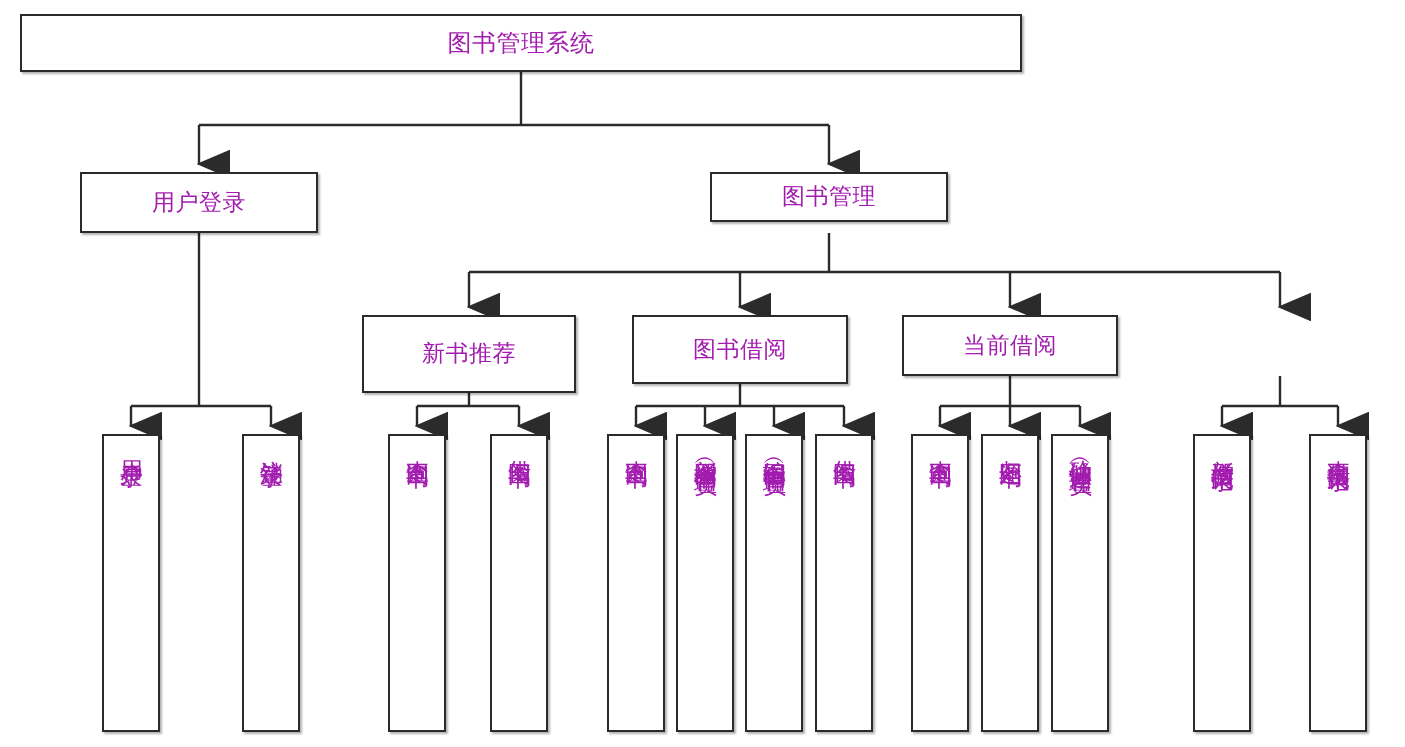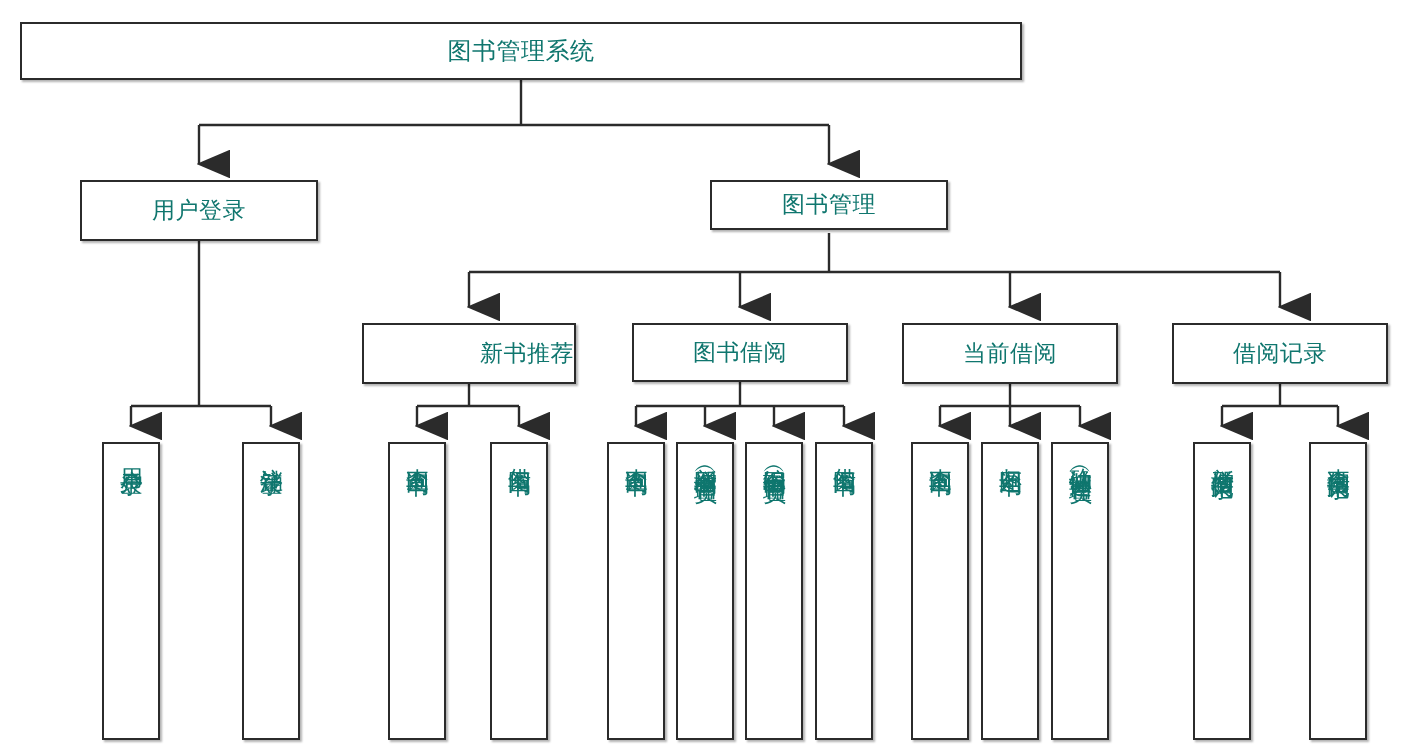"图书管理系统" .node { color: #0f766e -> #a21caf; margin-top: 8px -> none }
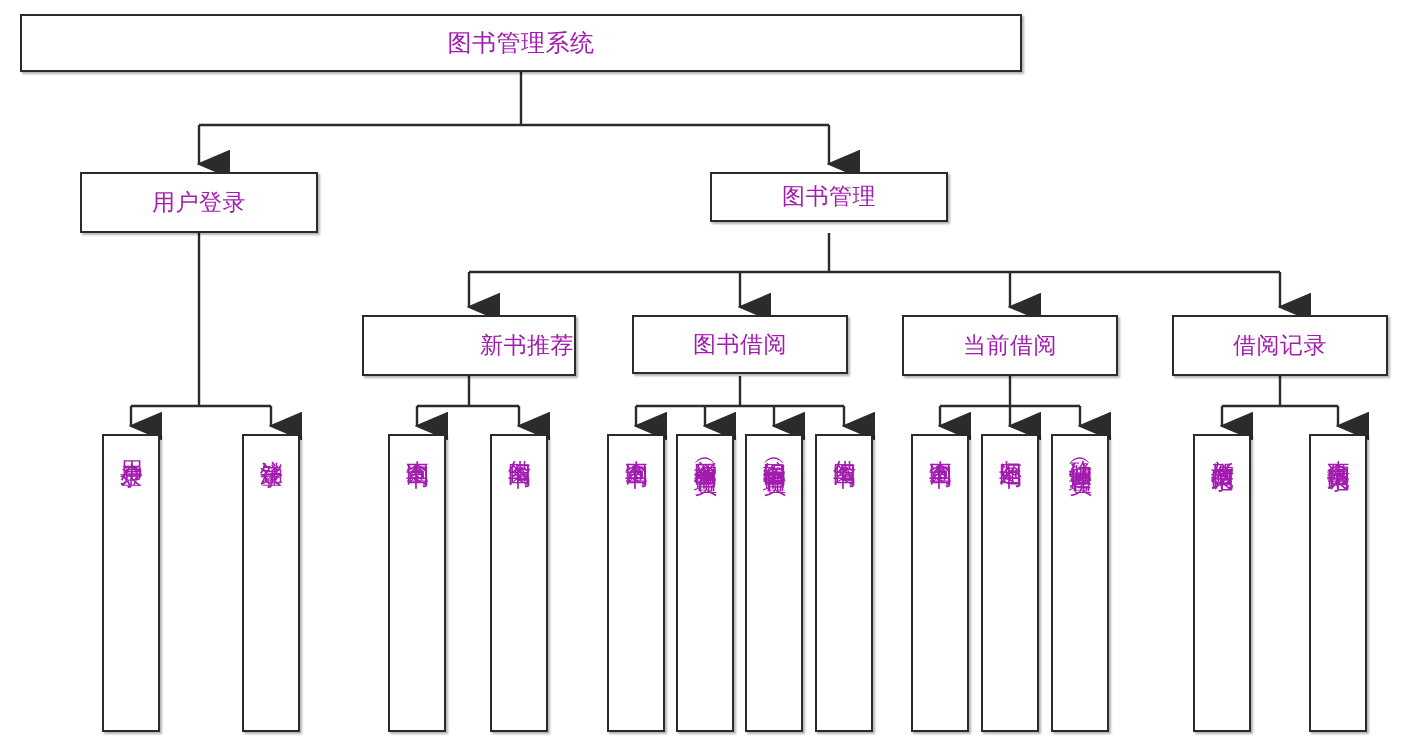"新书推荐" div.node { height: 61px -> 78px; justify-content: flex-end -> none }
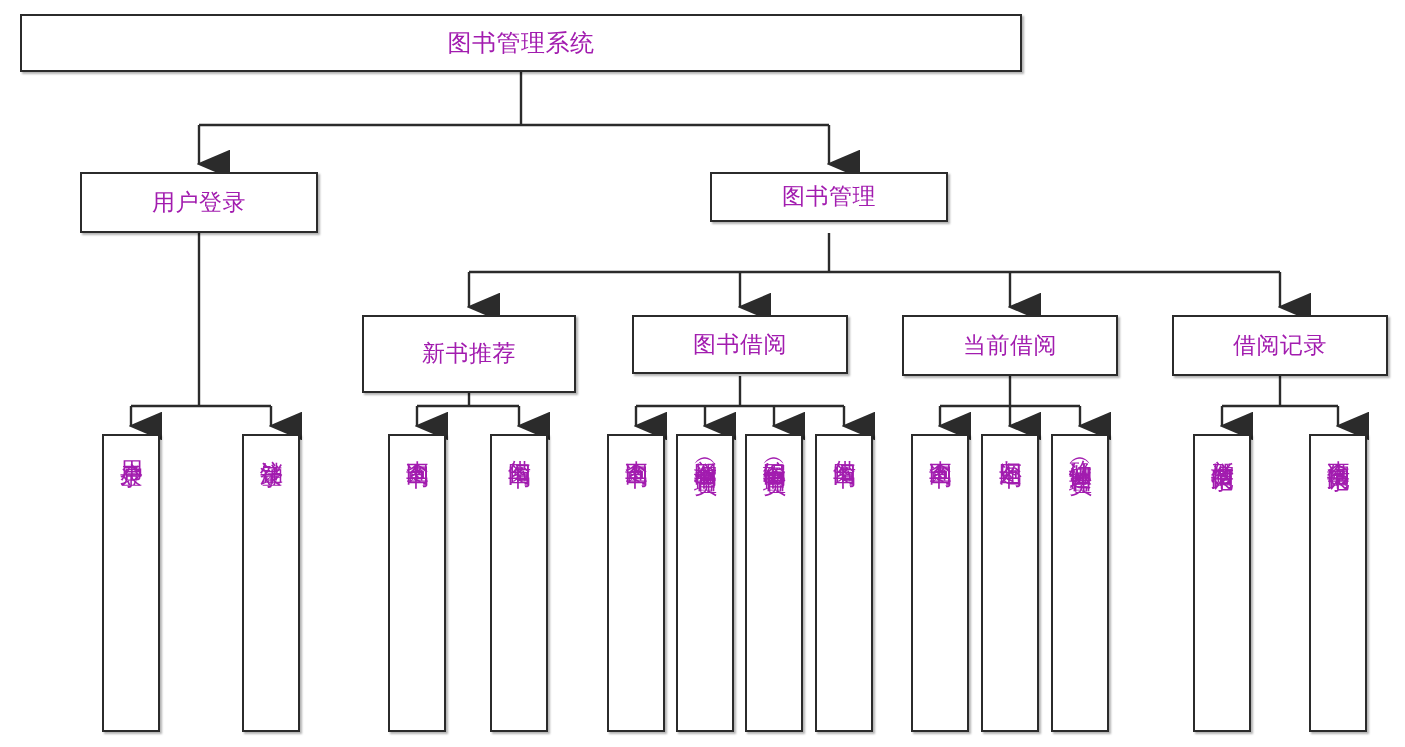"图书借阅" div.node { height: 59px -> 69px }
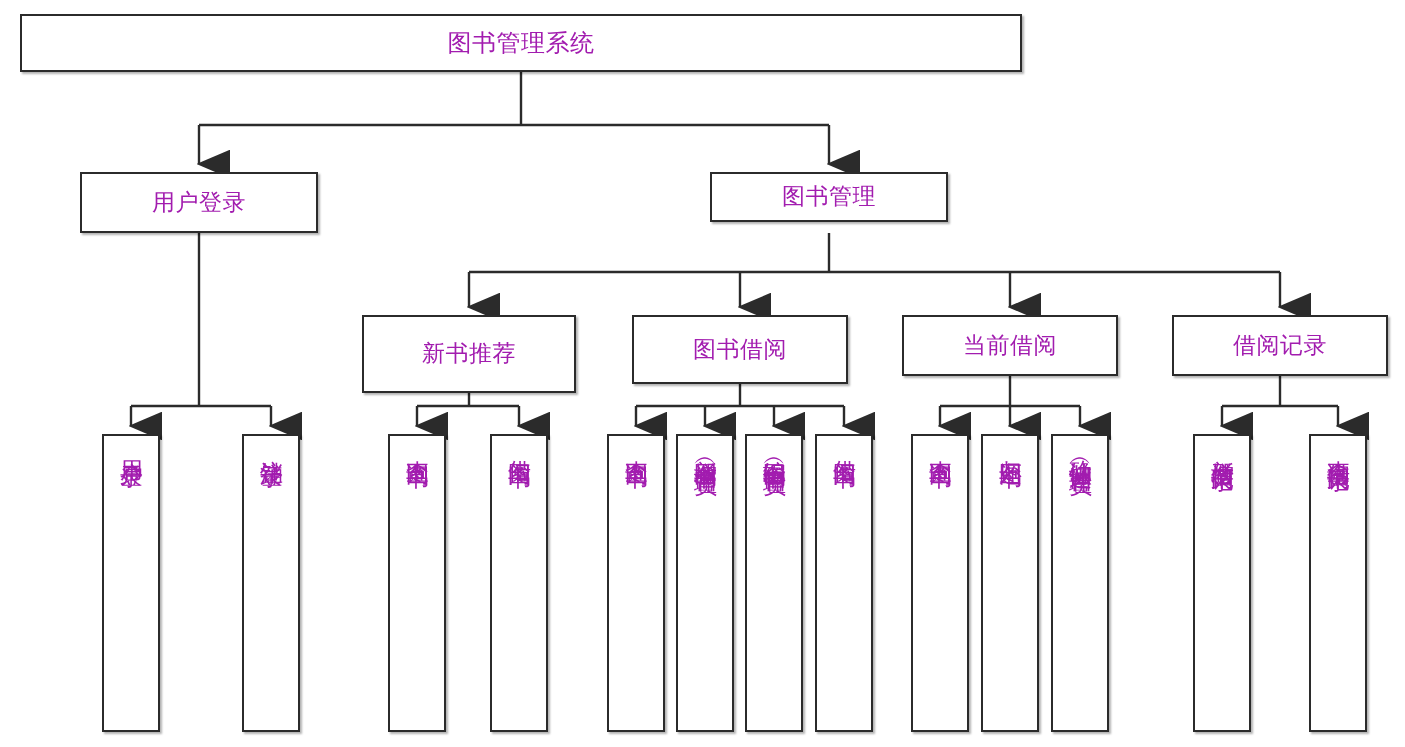"借阅记录" div.node { html: <div> <span>借阅记录</span> </div> -> none }
